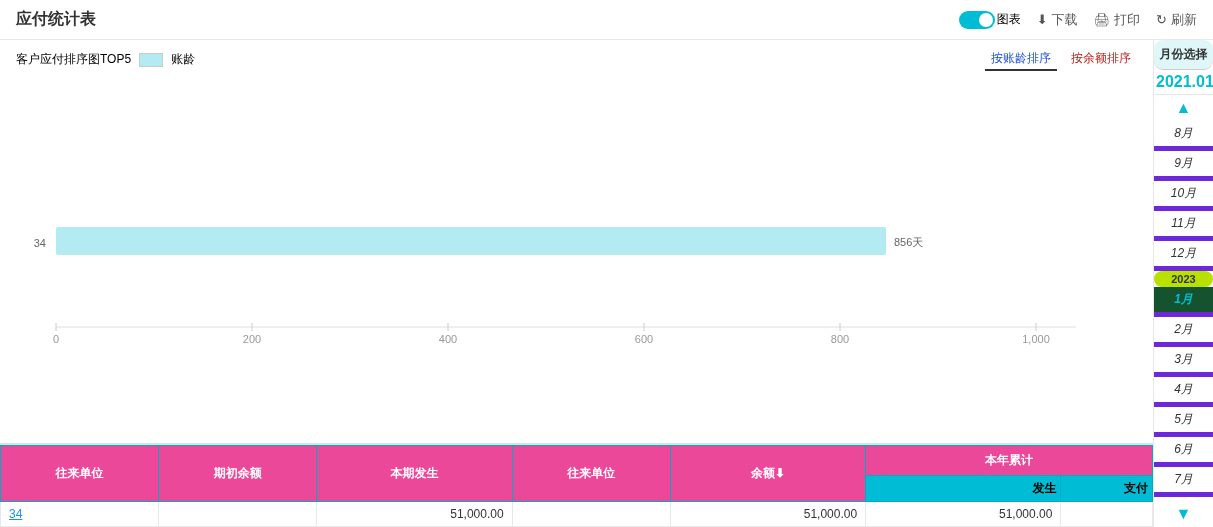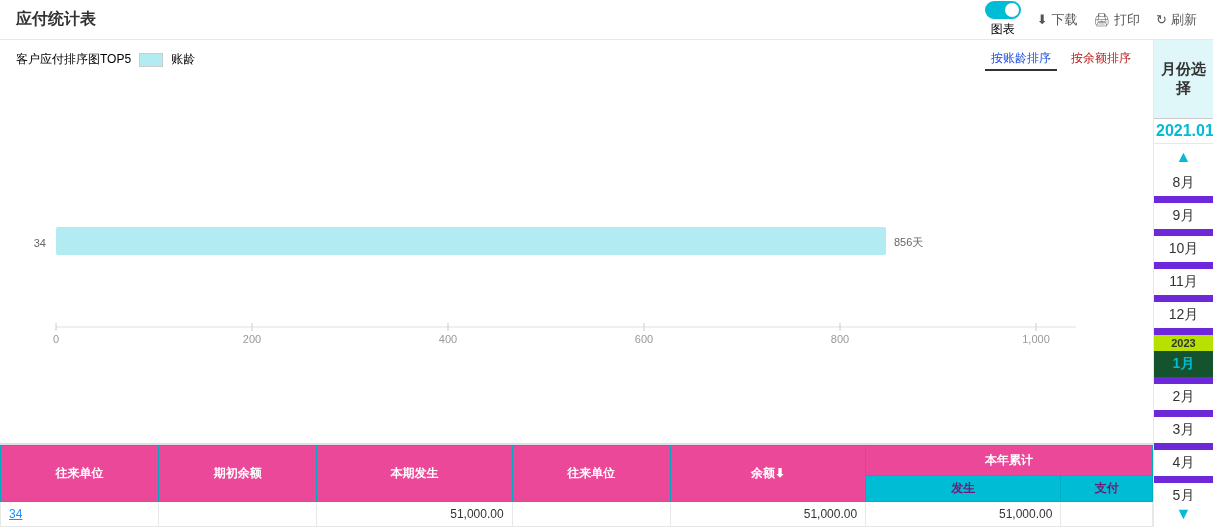"图表" .toggle-container { flex-direction: column -> none }
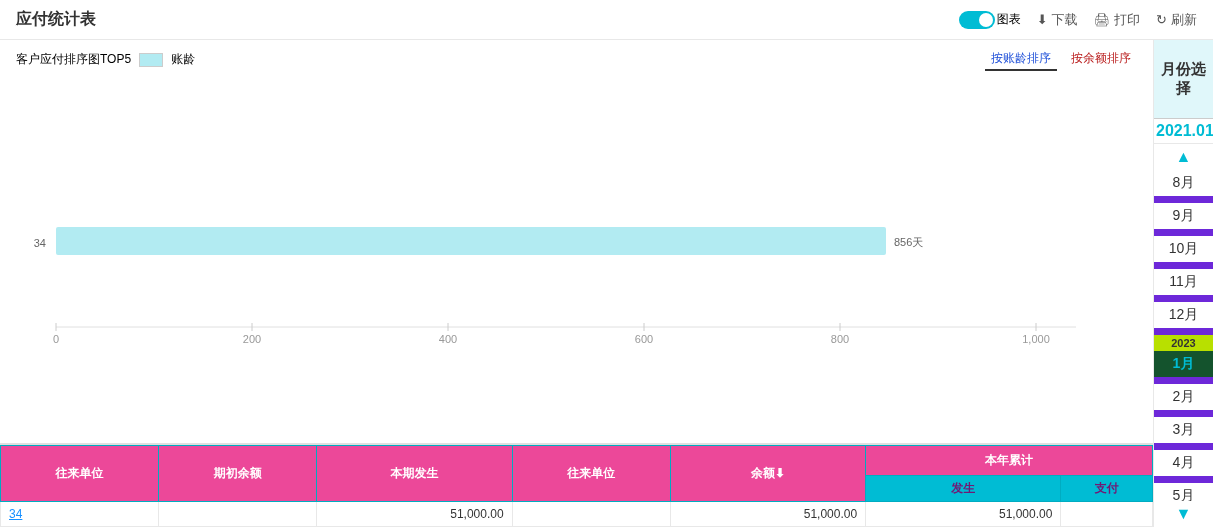"月份选择" .sidebar-header { border-radius: none -> 9px; font-size: 15px -> 12px; padding: 20px 2px -> 6px 2px }
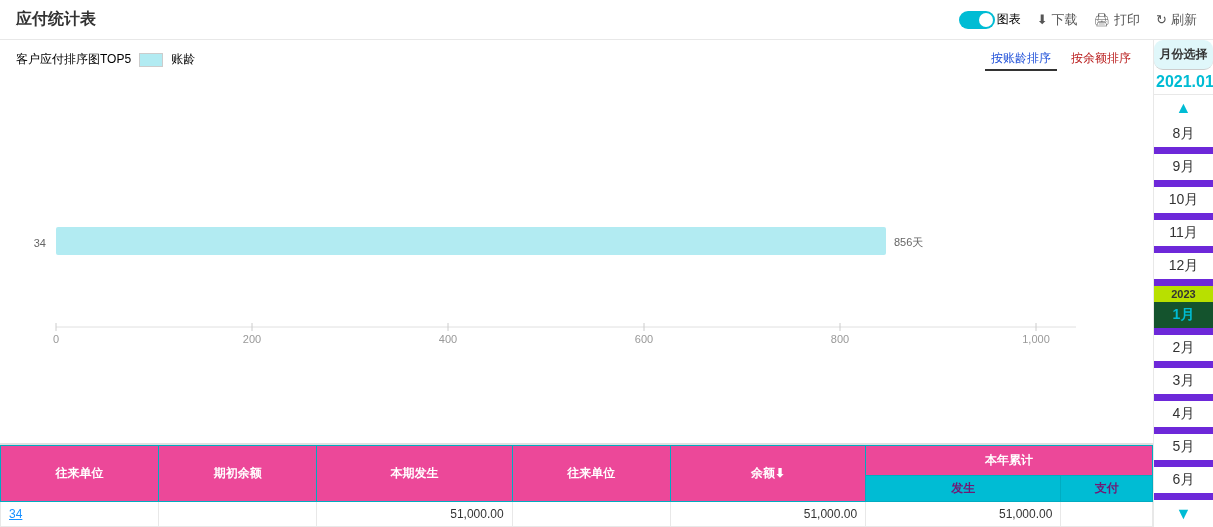"8月" .sidebar-item { border-bottom: 7px solid #6d28d9 -> 5px solid #6d28d9; font-size: 14px -> 12px; font-style: none -> italic }
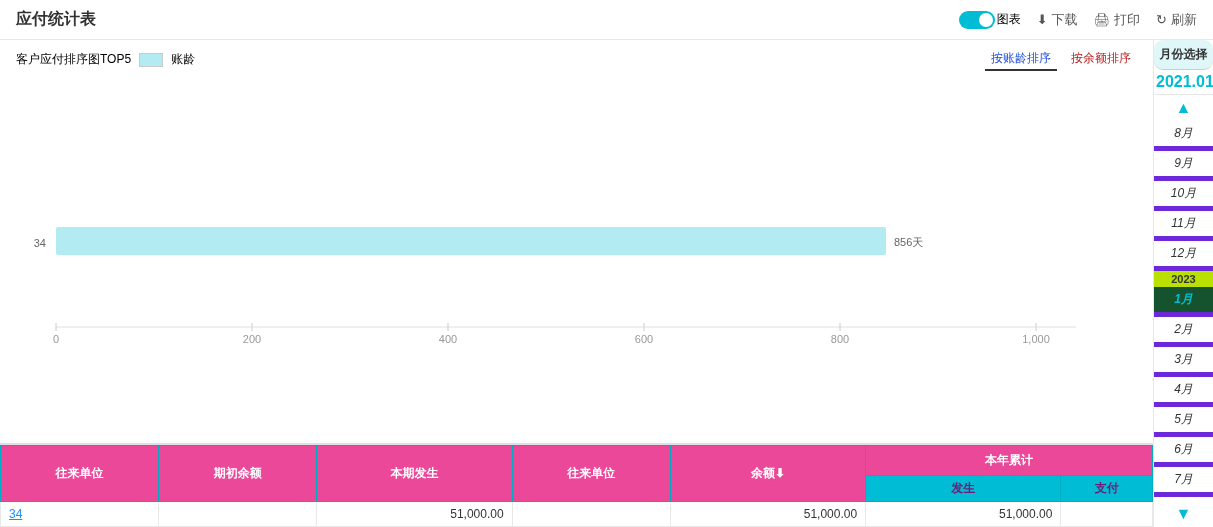"2023" .sidebar-year-label { border-radius: none -> 8px }
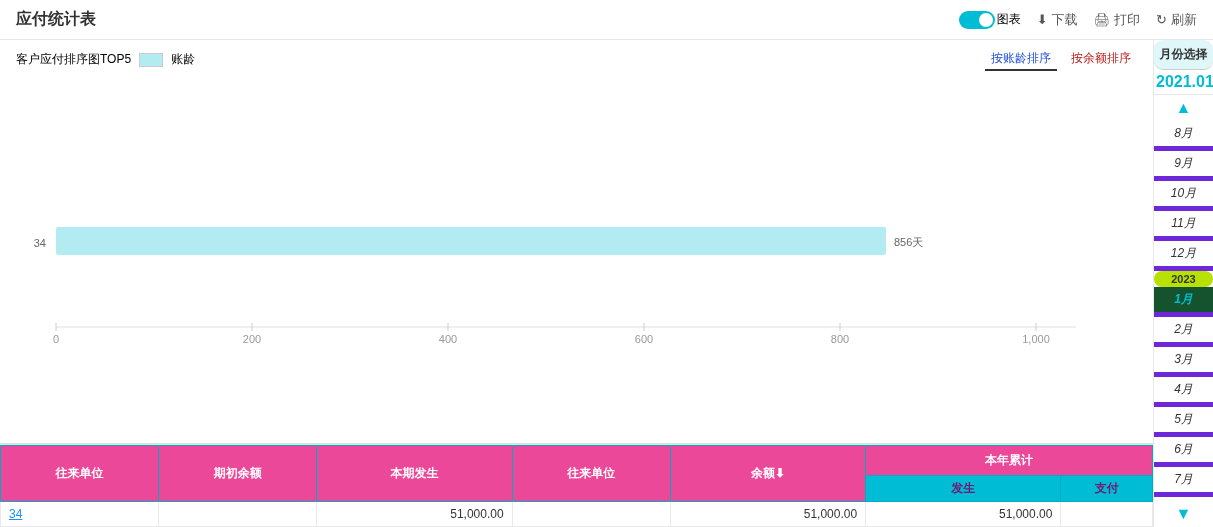"发生" thead tr.header-row-2 th { color: #701a75 -> #000000; text-align: center -> right }
